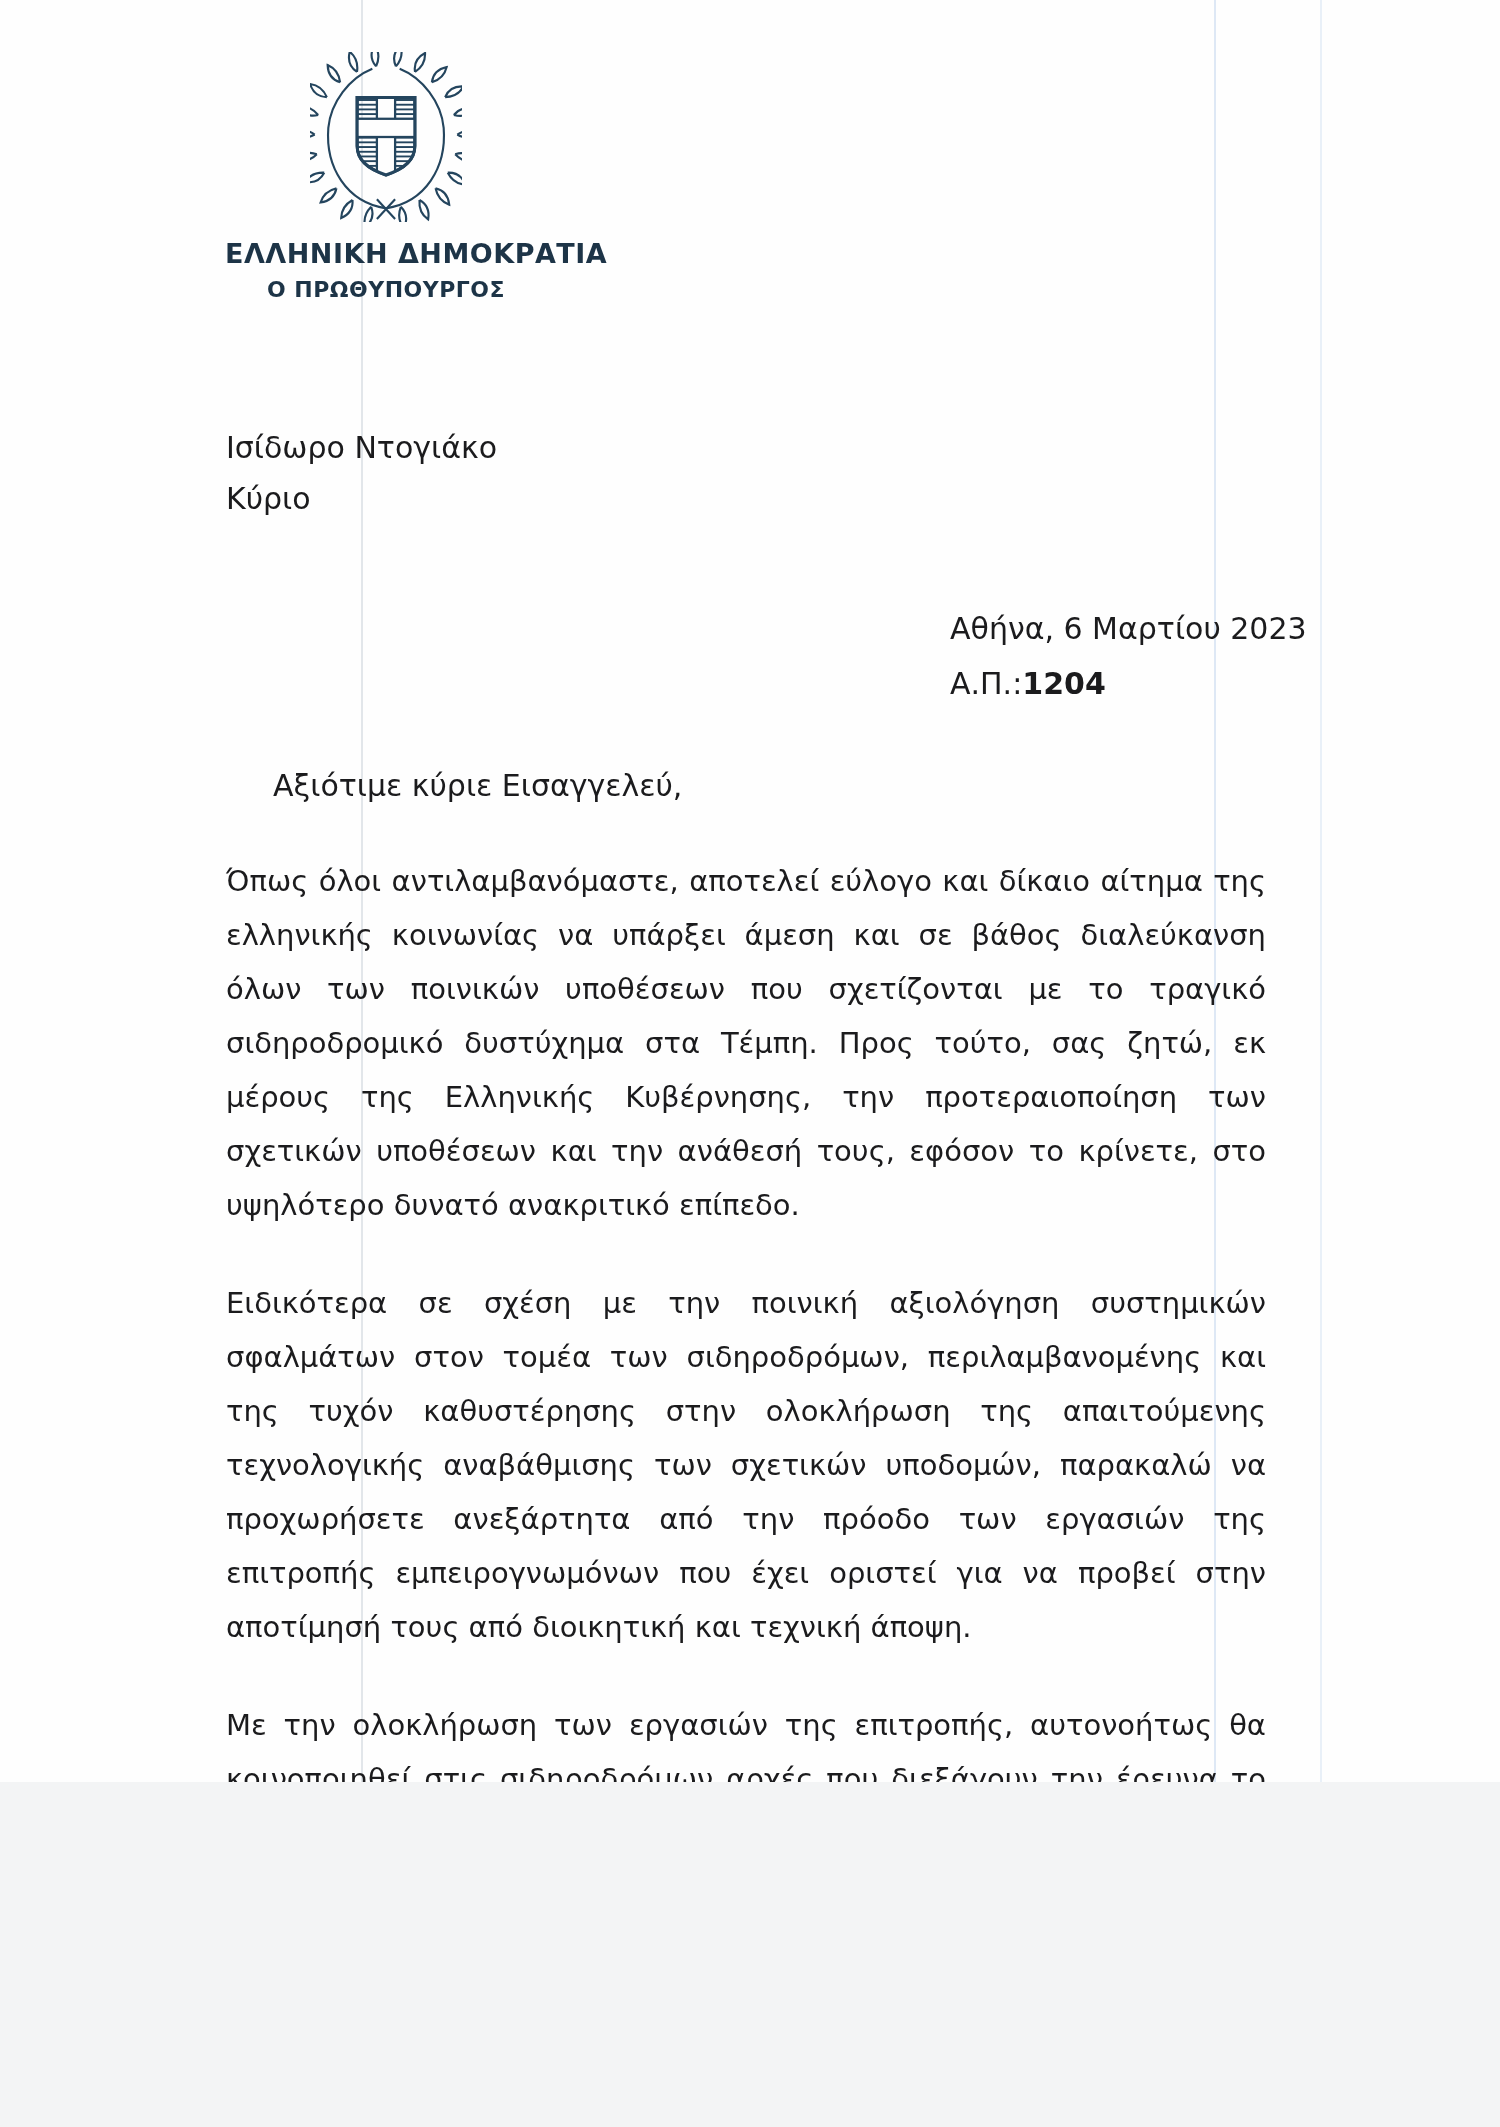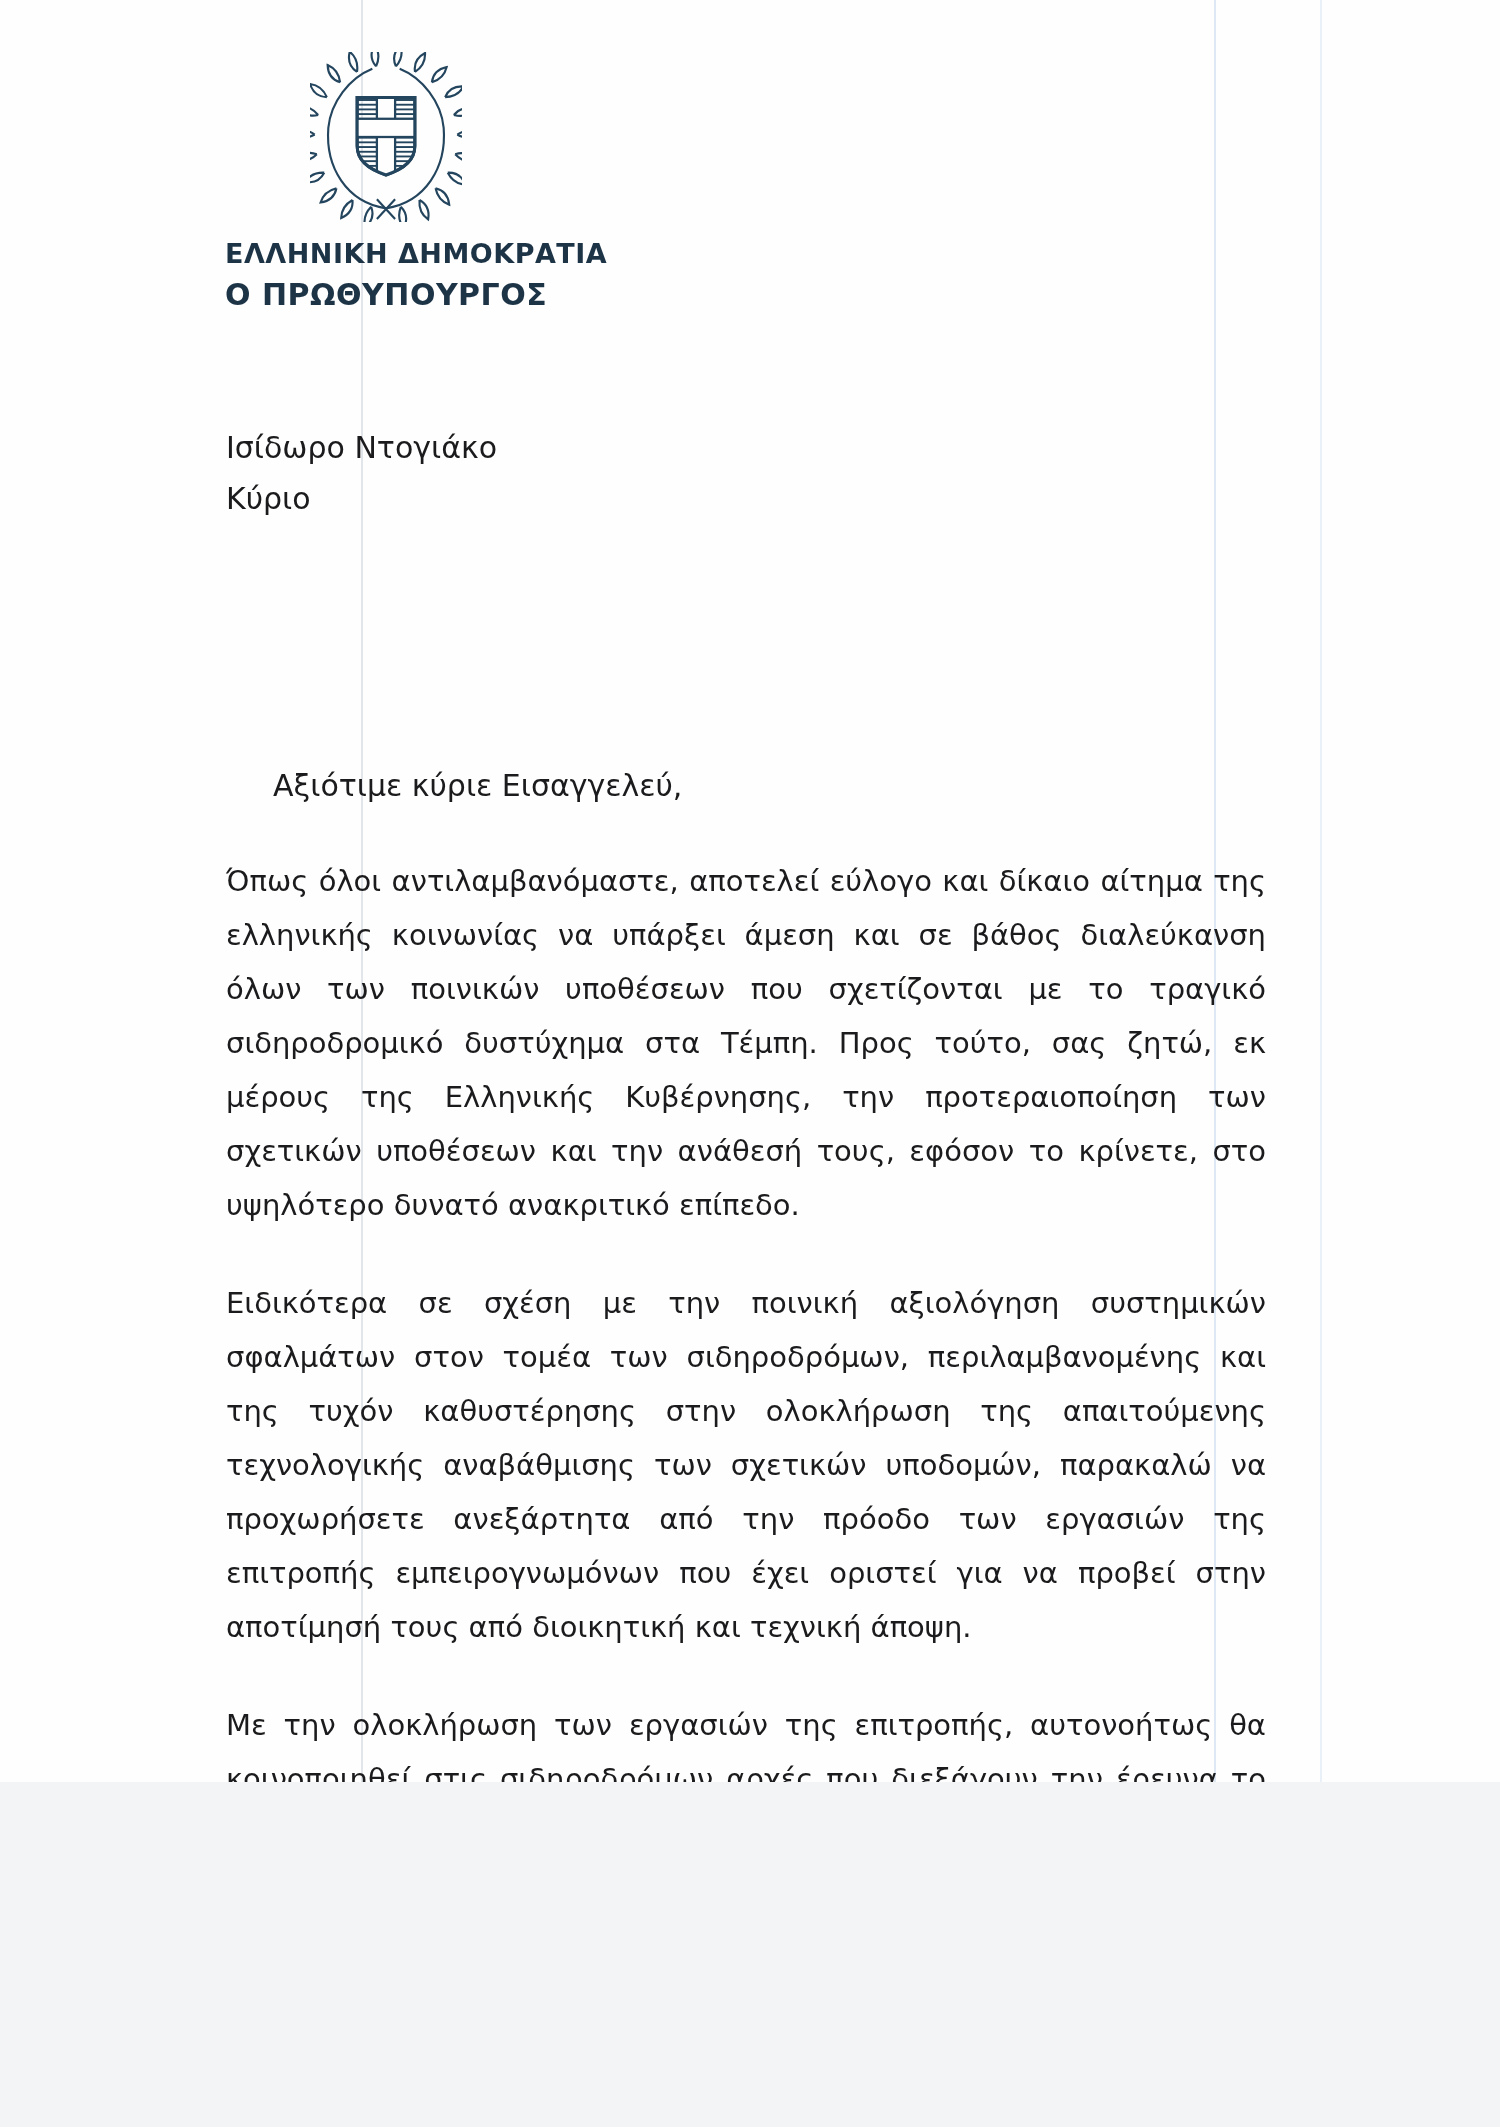"Ο ΠΡΩΘΥΠΟΥΡΓΟΣ" .office-title { font-size: 30px -> 22px }
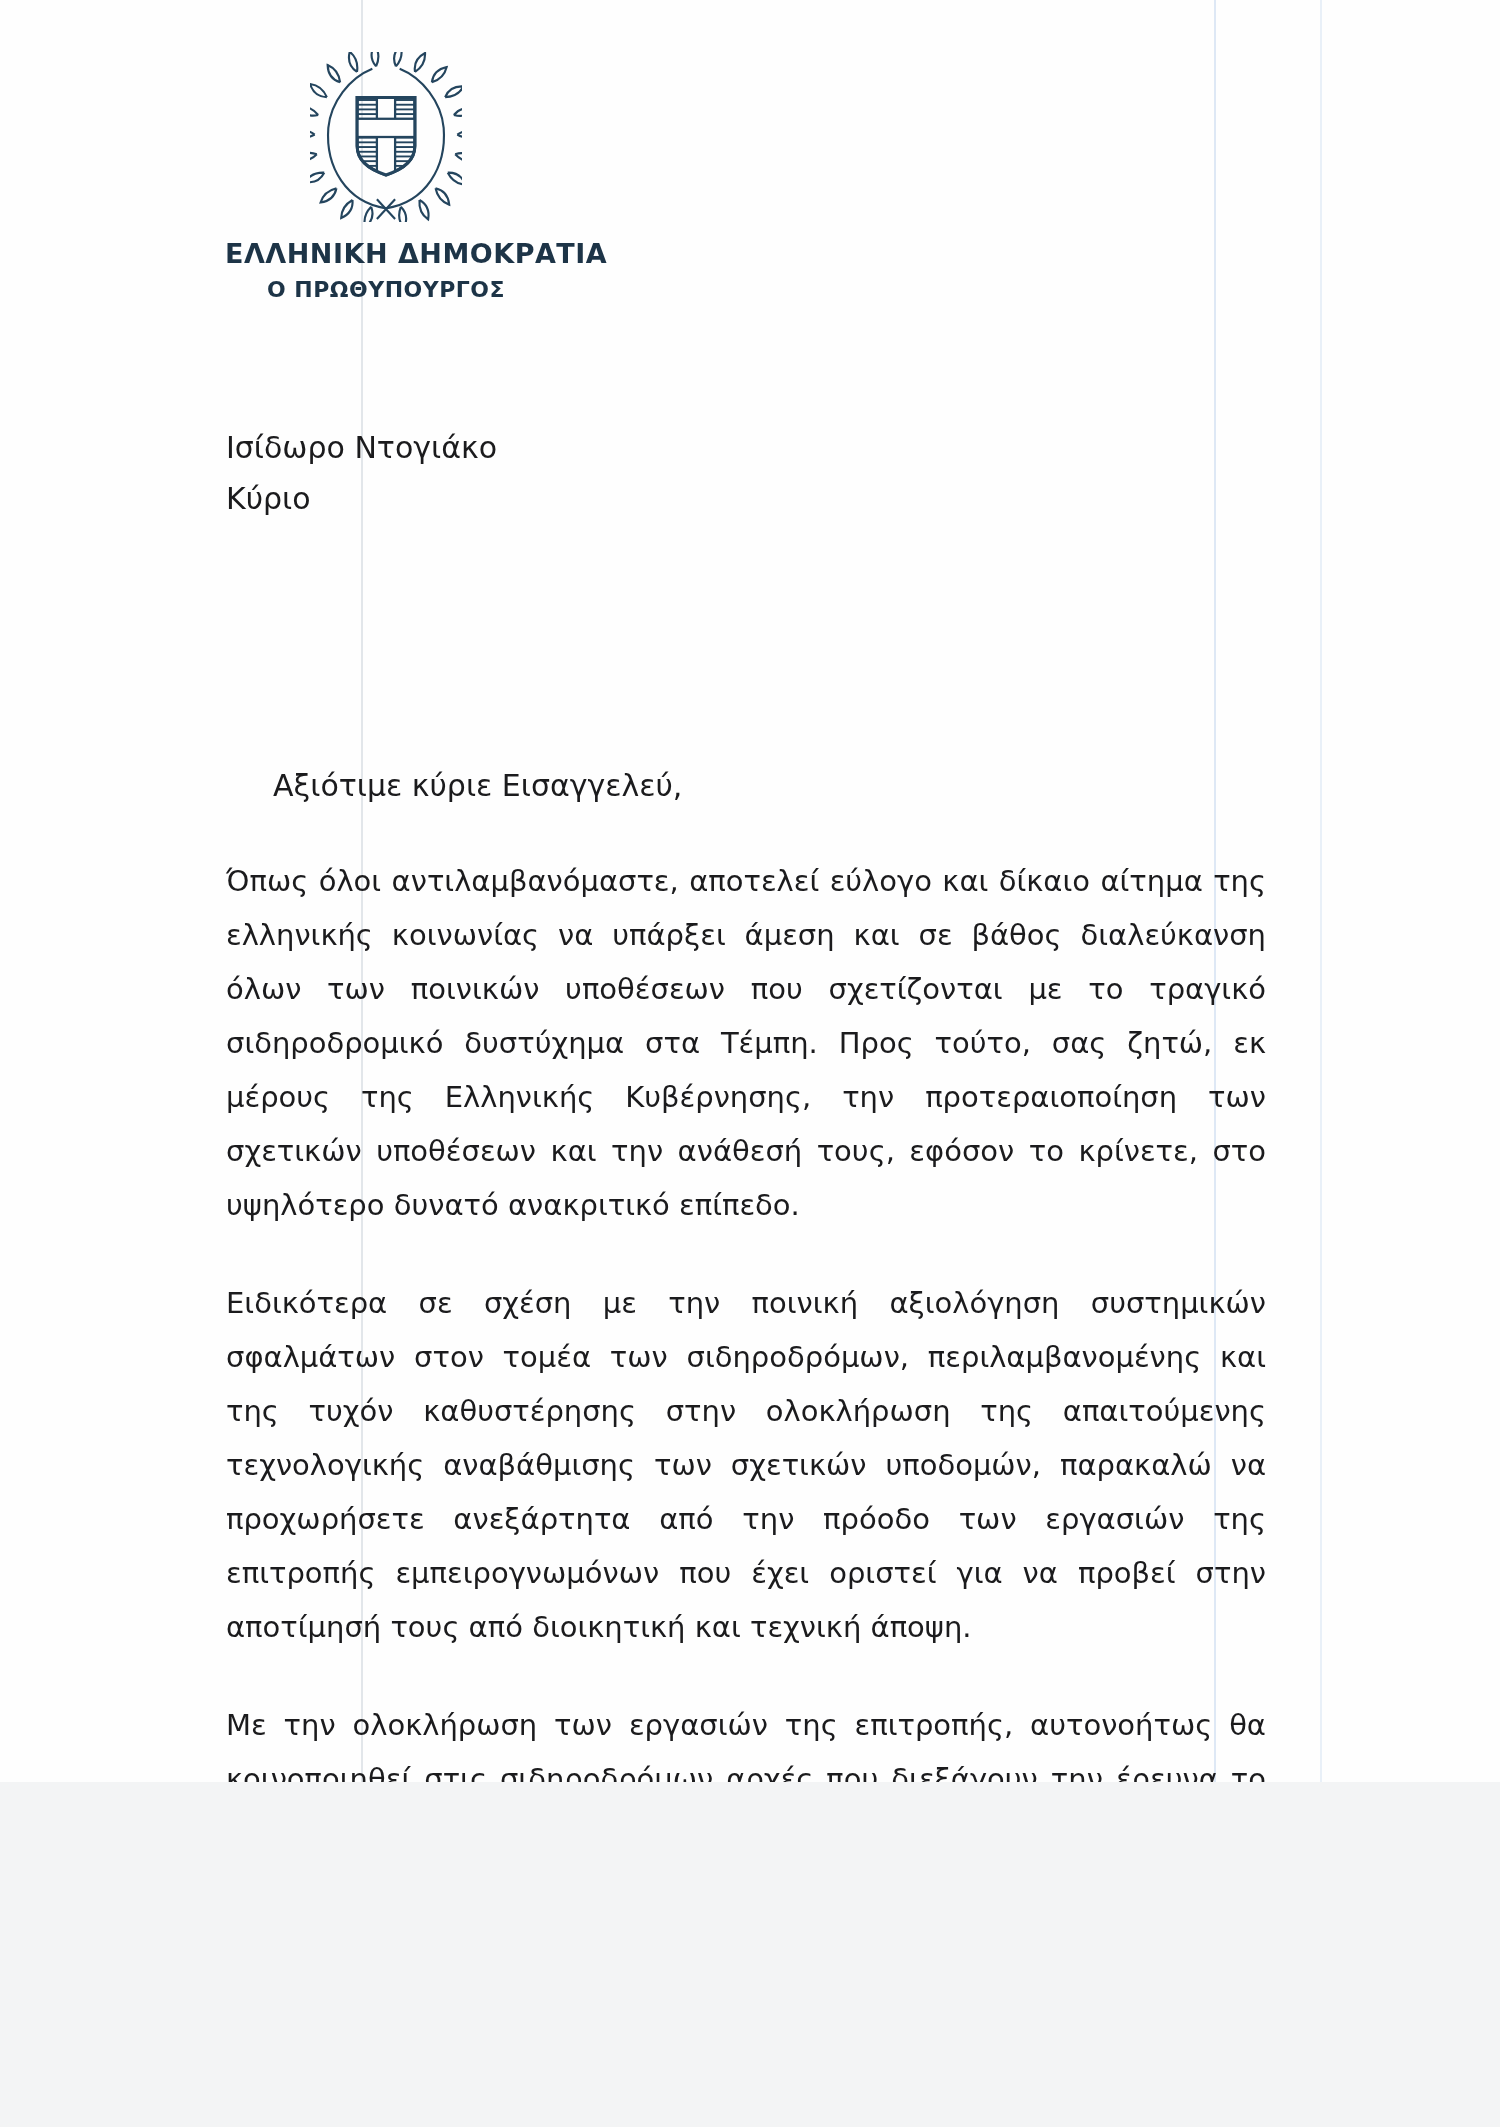"Αθήνα, 6 Μαρτίου 2023" div.meta { html: none -> <div> <div>Αθήνα, 6 Μαρτίου 2023</div> <div><span>Α.Π.:</span><span>1204</span></div> </div> }
